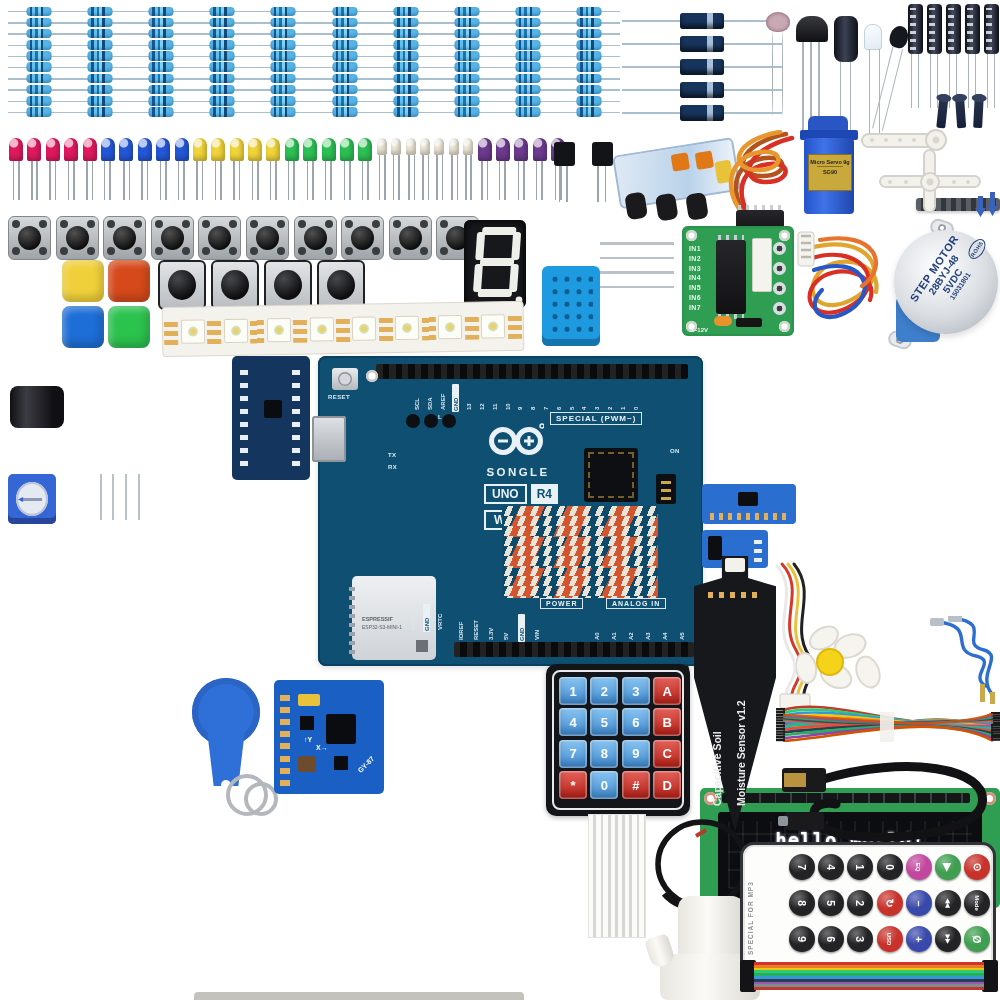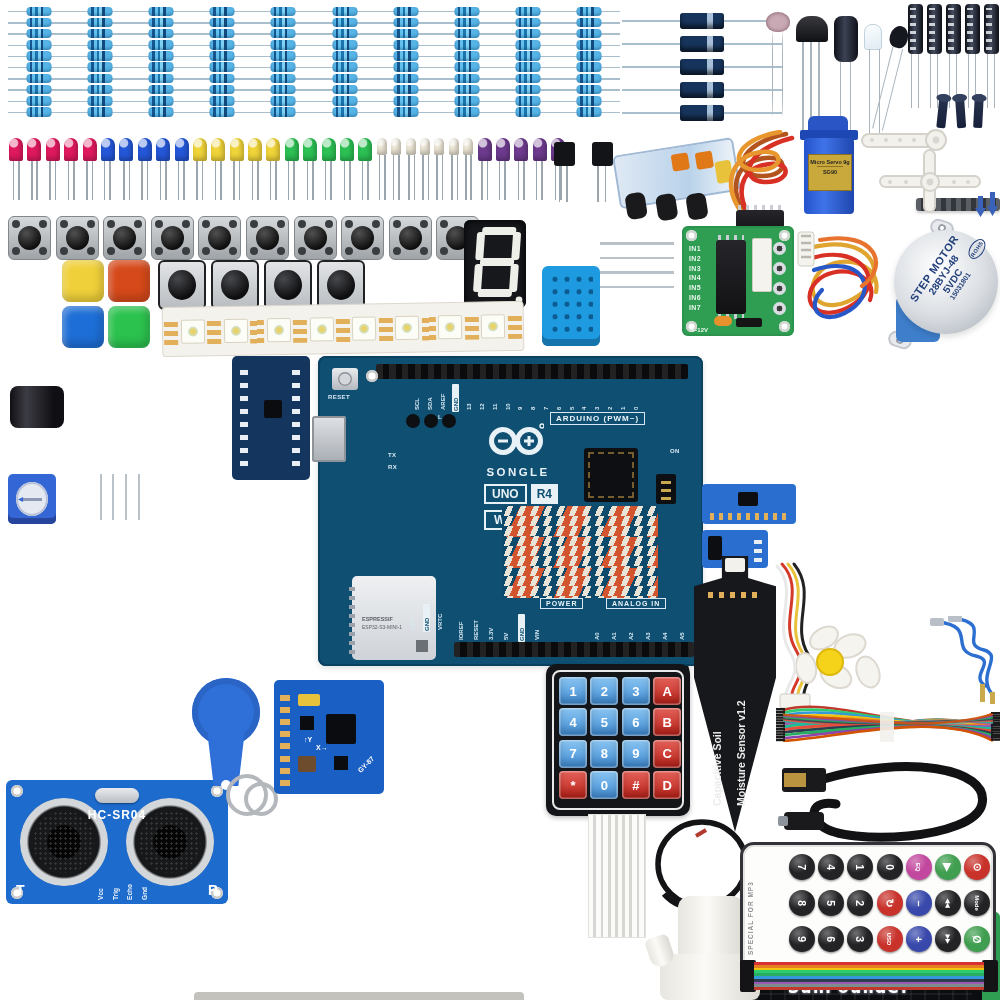"ARDUINO (PWM~)" div.c { text: ARDUINO -> SPECIAL }
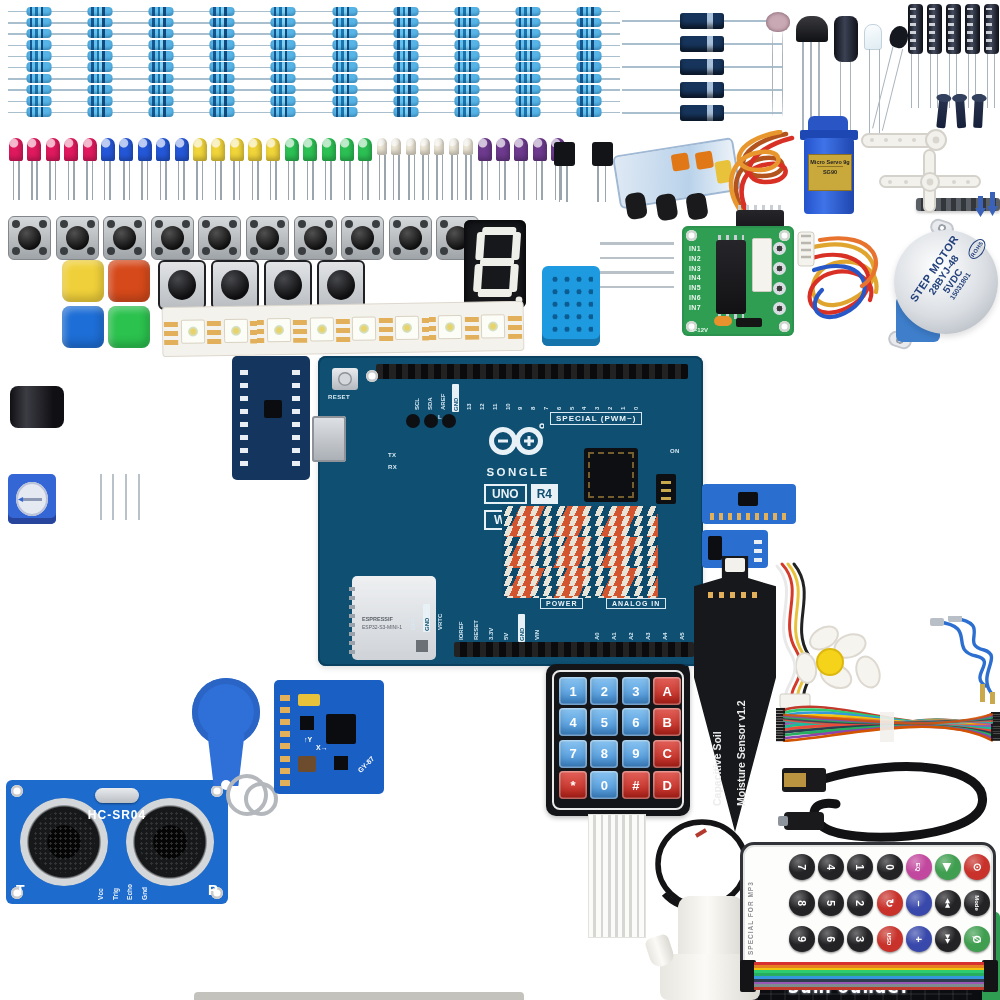"HC-SR04" div.c { html: <div> <div></div> <div></div> <div></div> <div></div> <div></div> <div></div> <div></div> <div>HC-SR04</div> <div>T</div> <div>R</div> <div> <span>Vcc</span> <span>Trig</span> <span>Echo</span> <span>Gnd</span> </div> </div> -> none }
